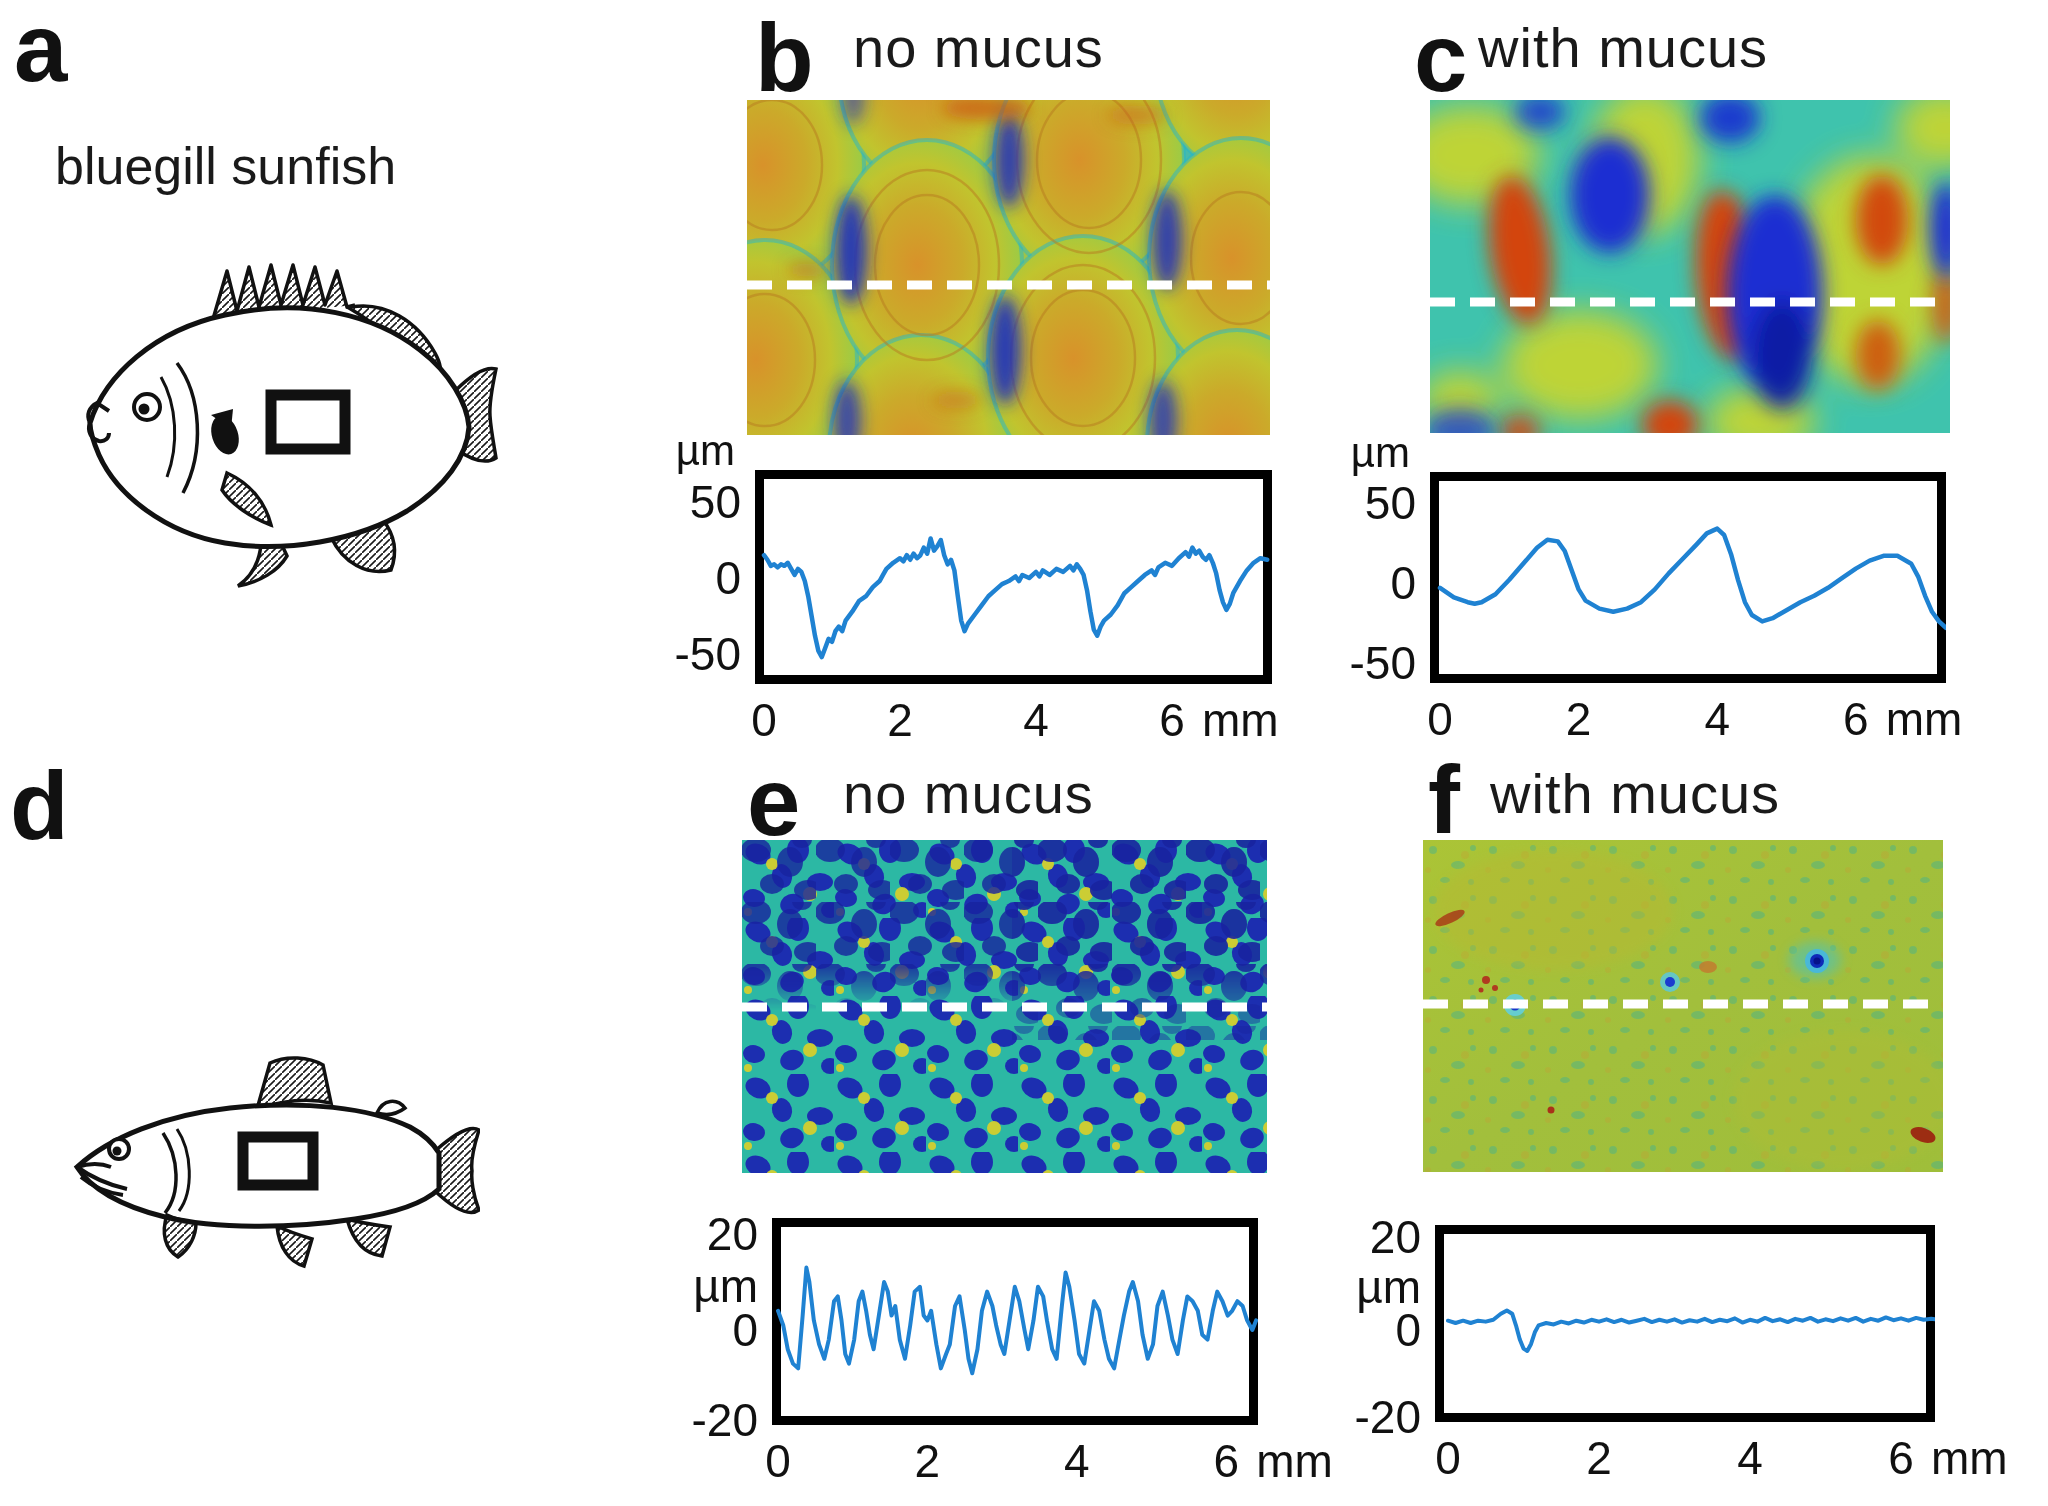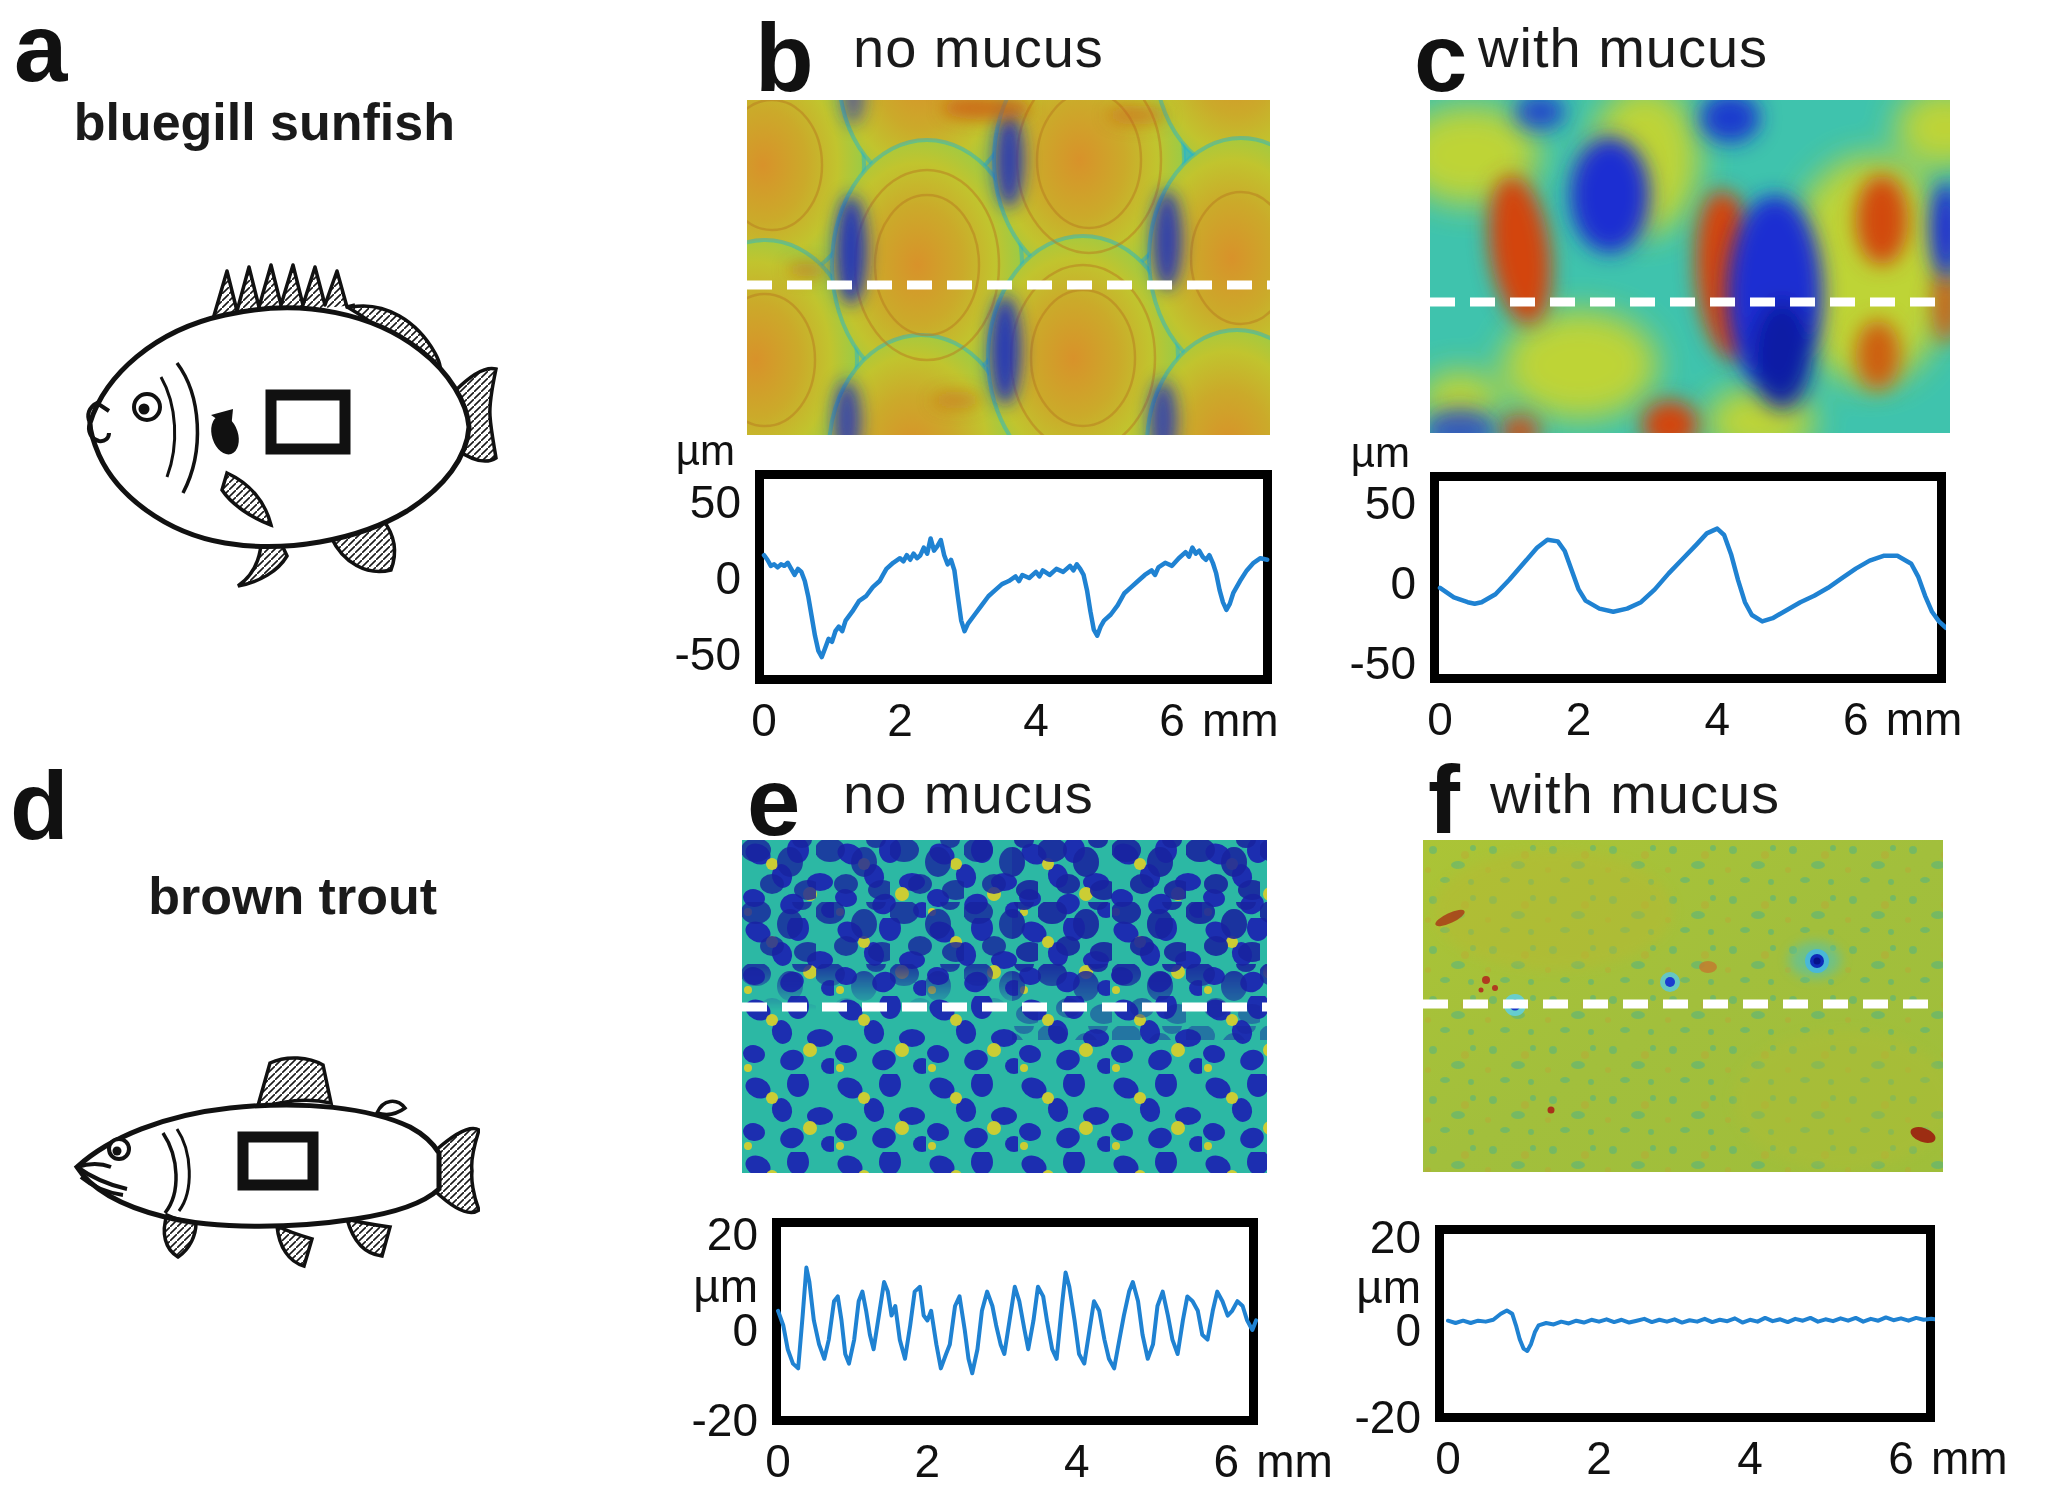"bluegill sunfish" .species { font-weight: 700 -> 400; margin-top: none -> 44px; text-align: right -> left }
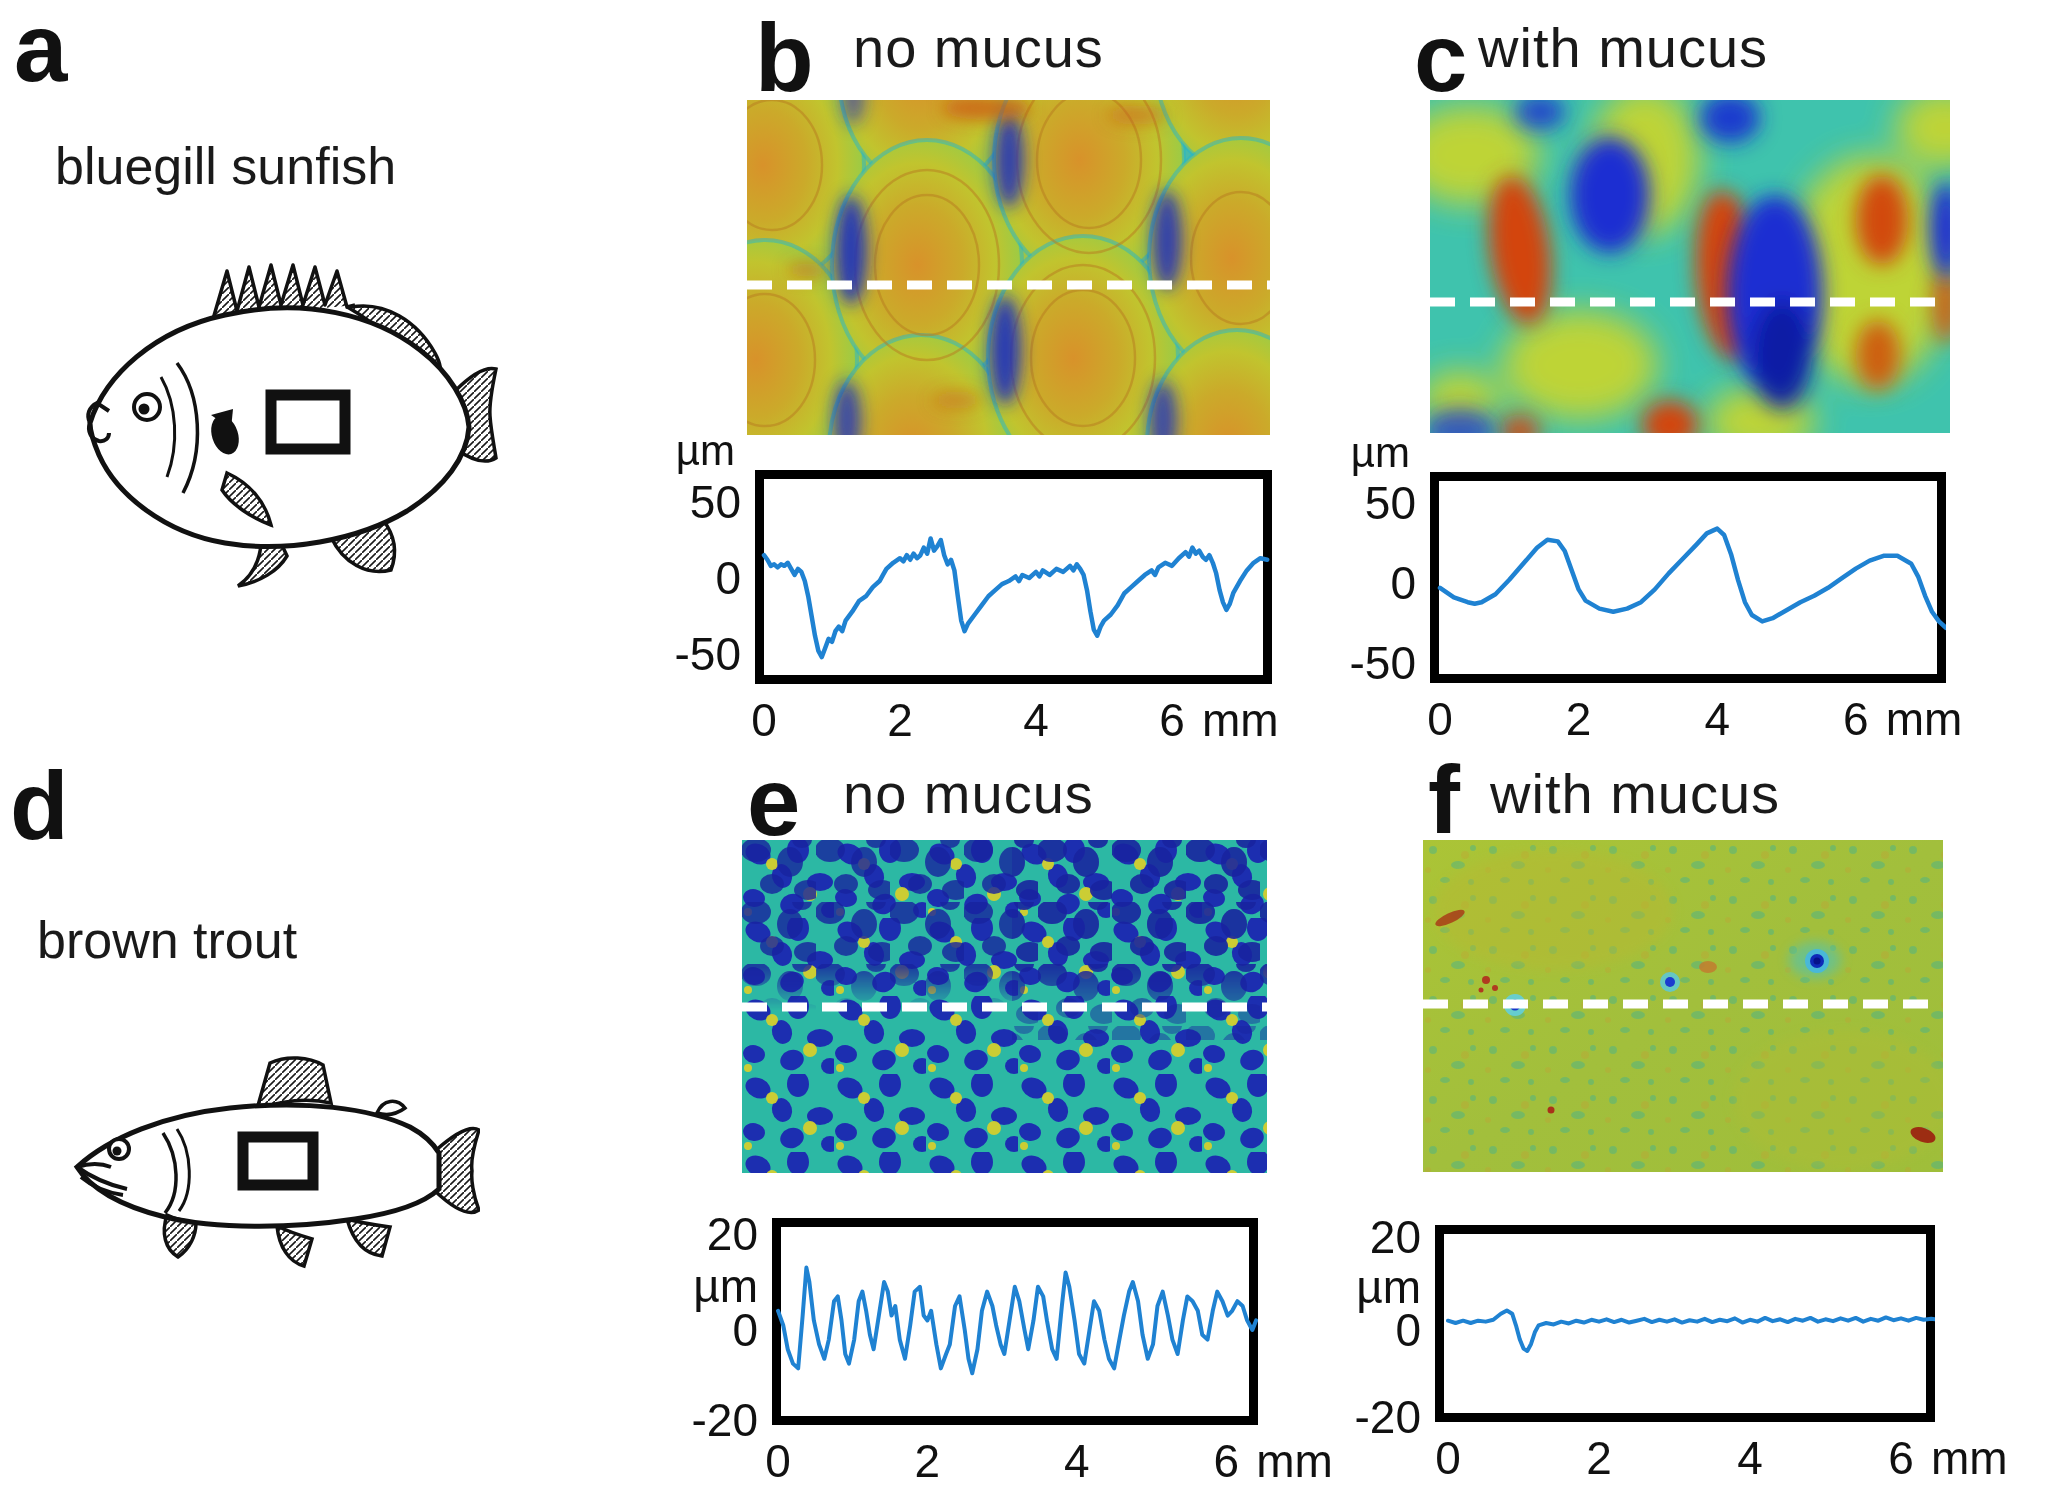"brown trout" div.species { html: <div>brown trout</div> -> none }
